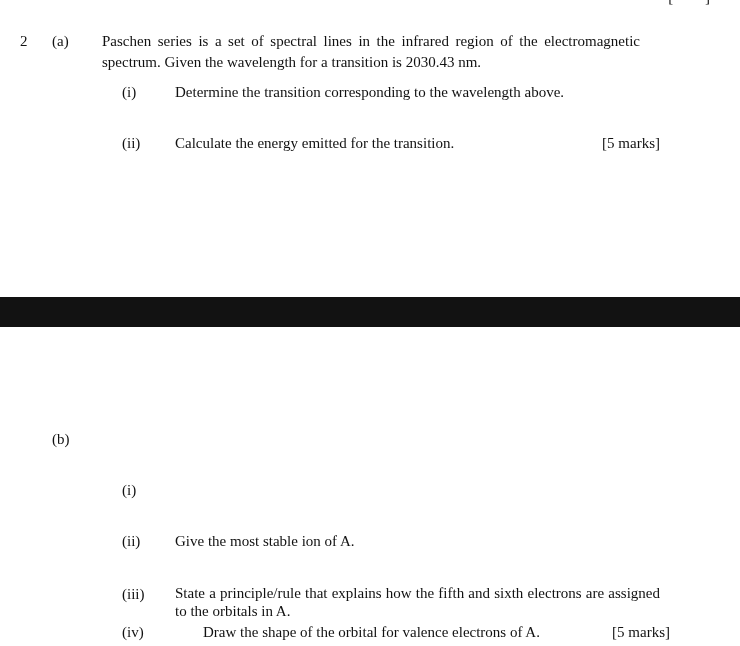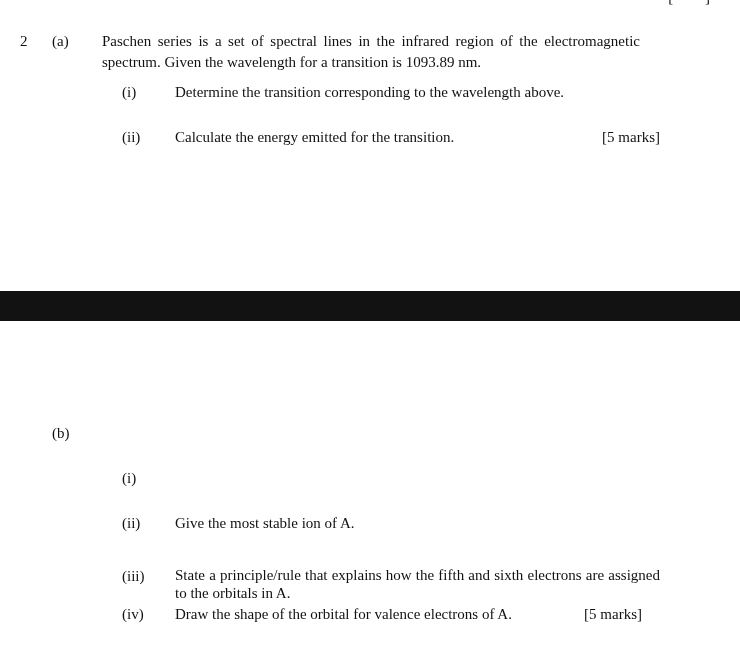"Paschen series is a set" div.body { text: 1093.89 -> 2030.43 }
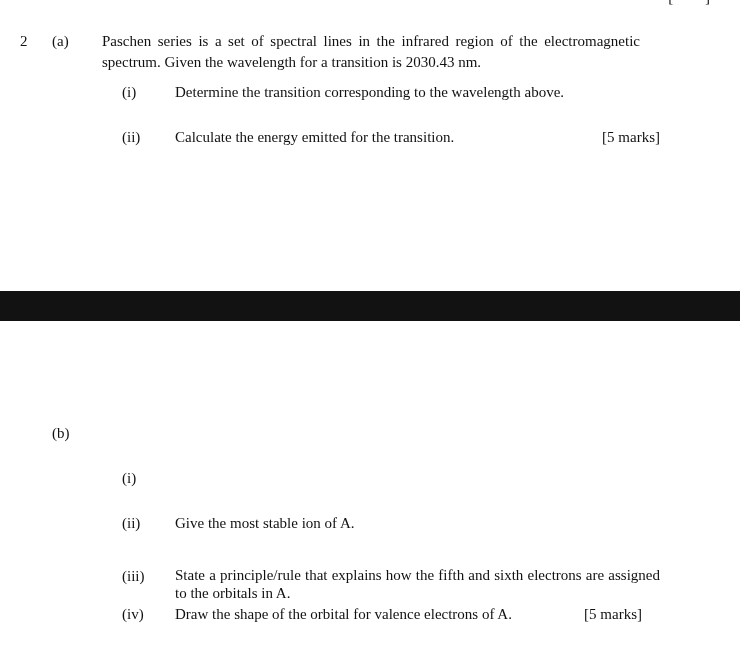"(ii)" .mt14 { margin-top: 24px -> 30px }
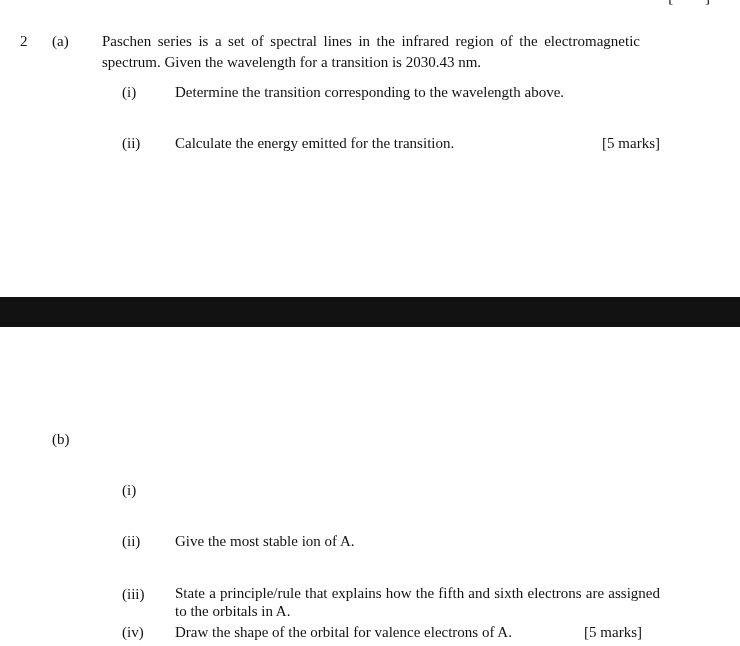"(iv)" .mt19 { gap: none -> 28px }
